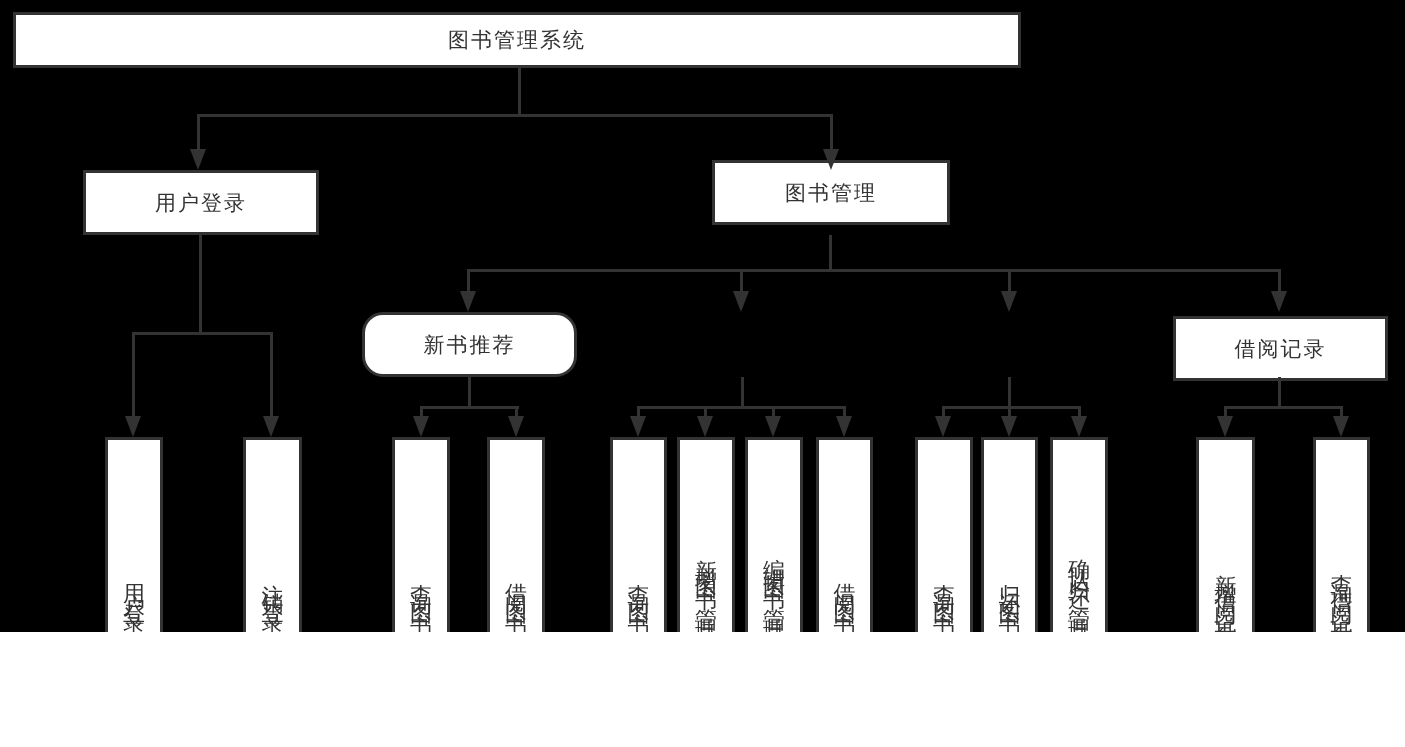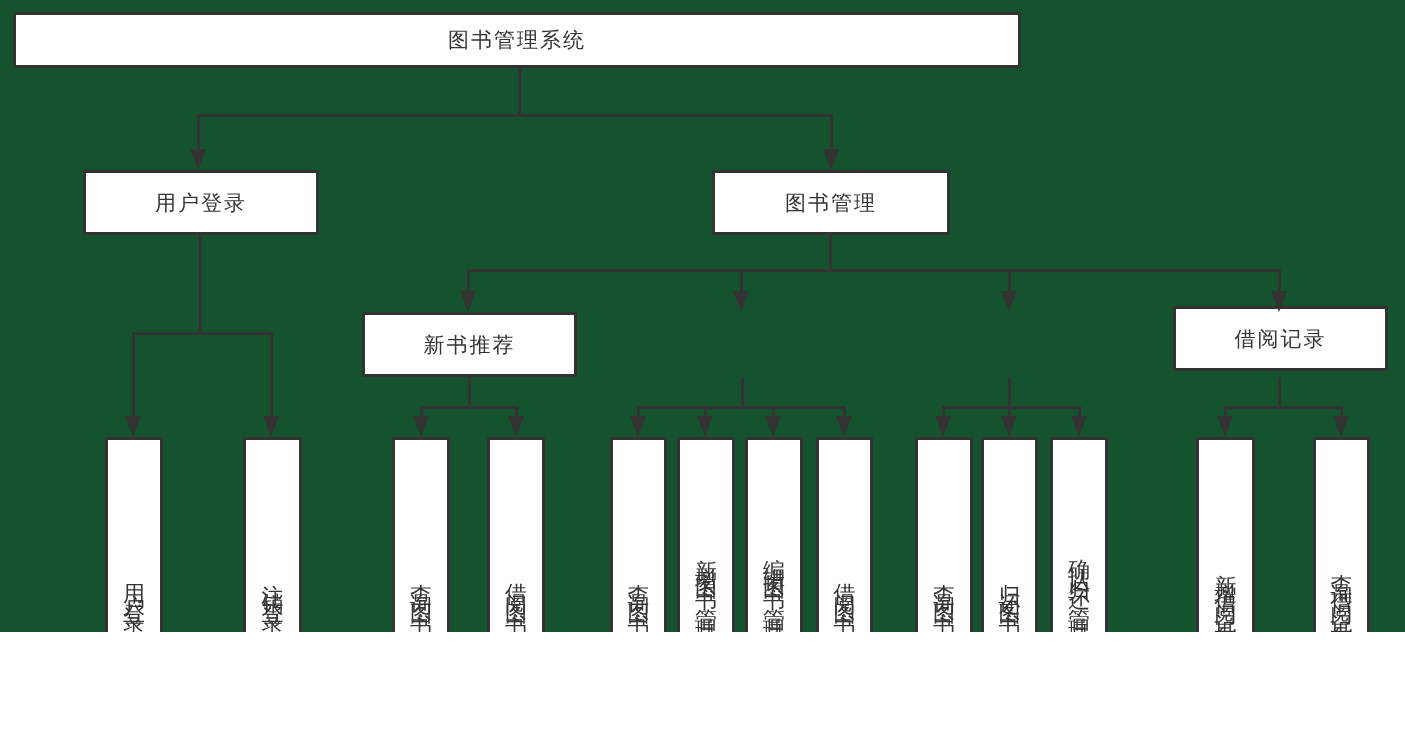"图书管理系统" .stage { background: #14532d -> #000000 }
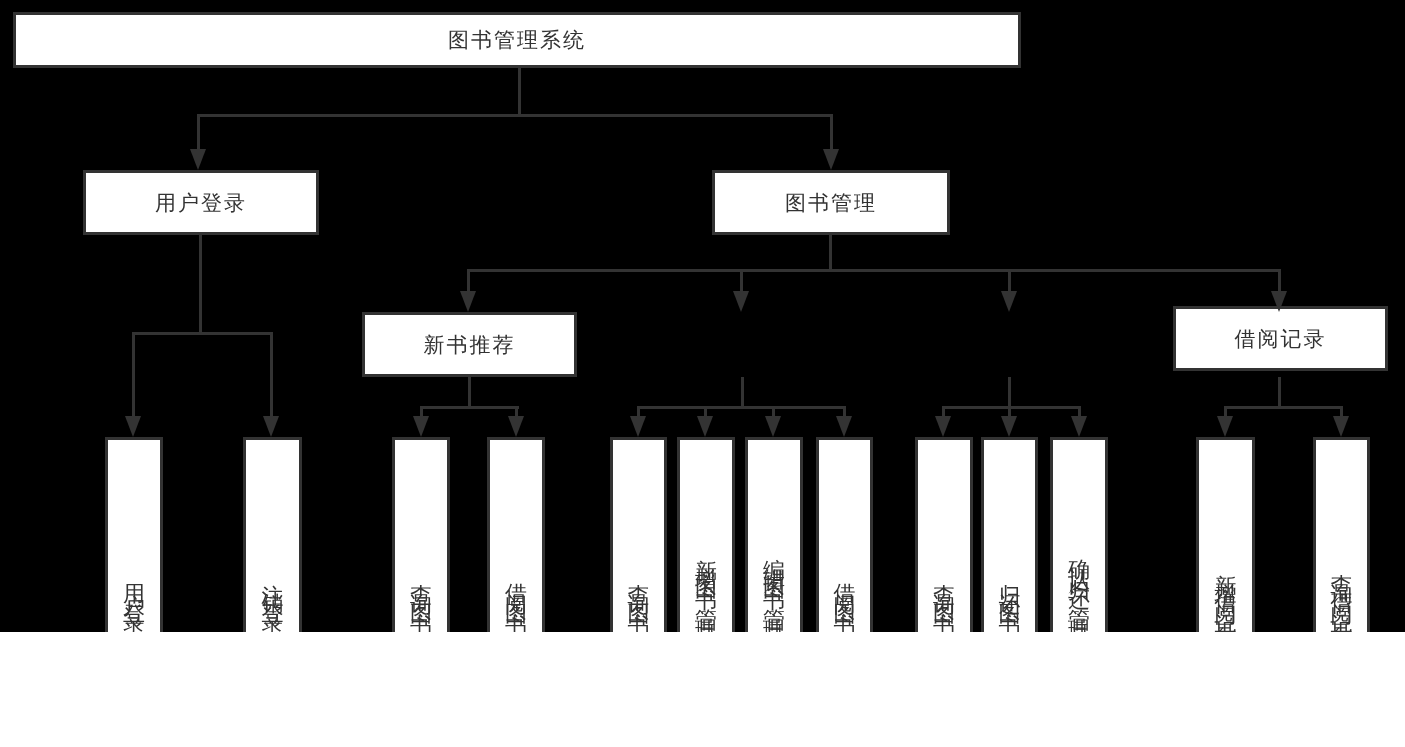"图书管理" .n-bookmgmt { top: 170px -> 160px }
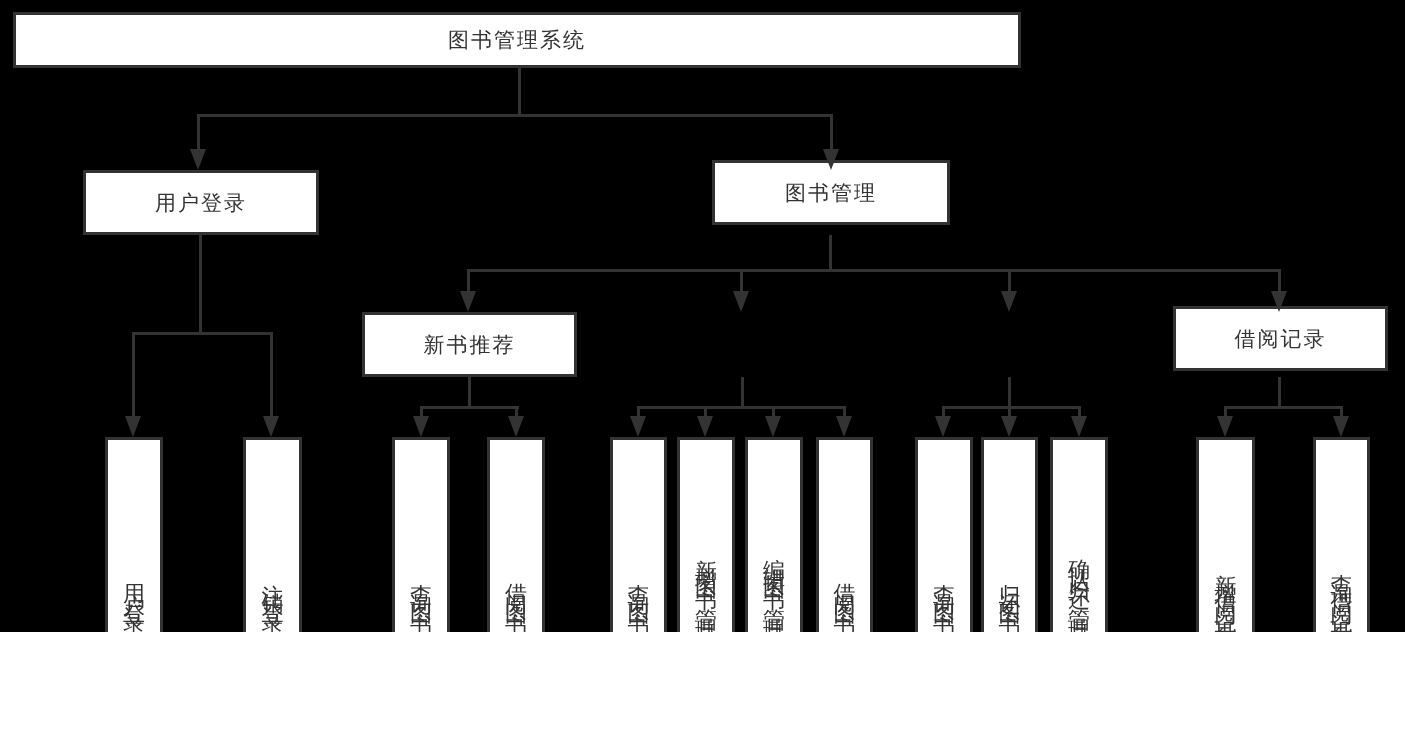"新书推荐" .n-newbook { border-radius: none -> 21px }
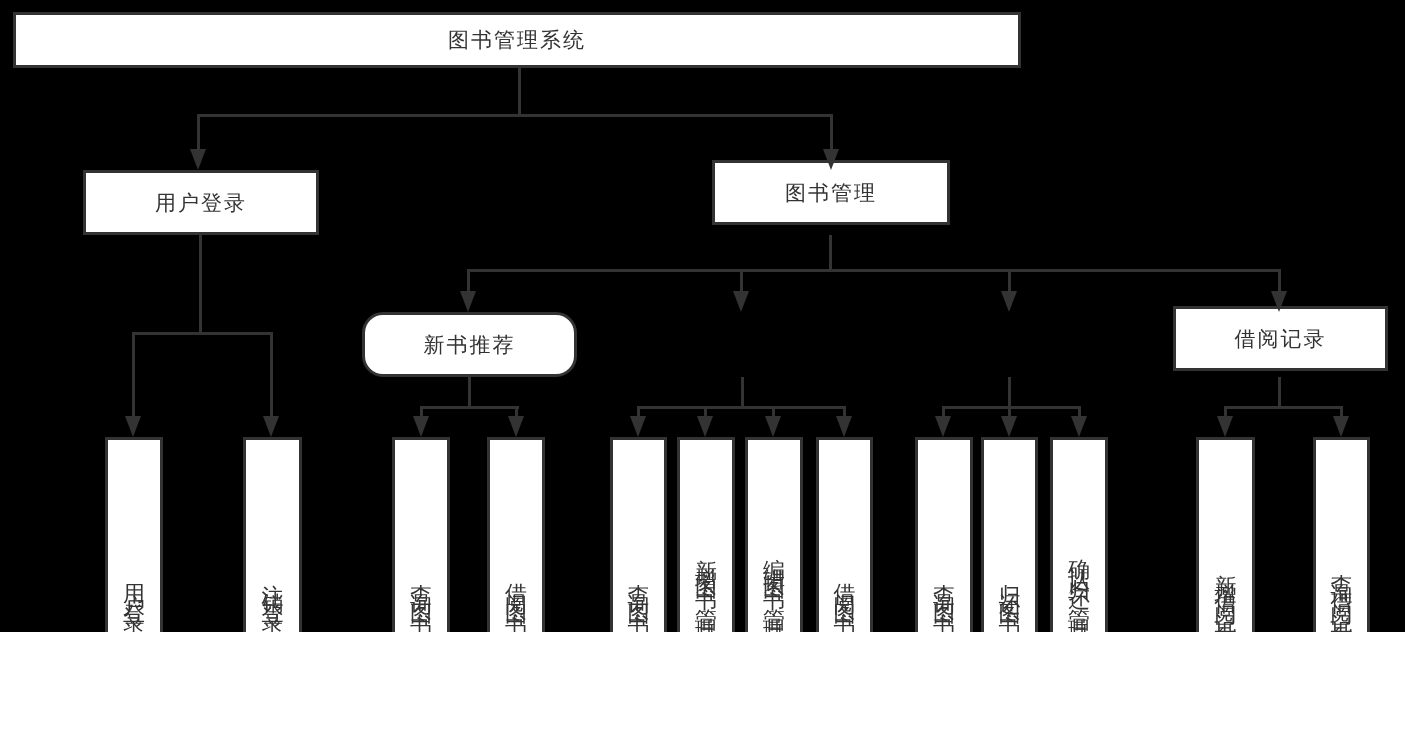"借阅记录" .n-record { top: 306px -> 316px }
